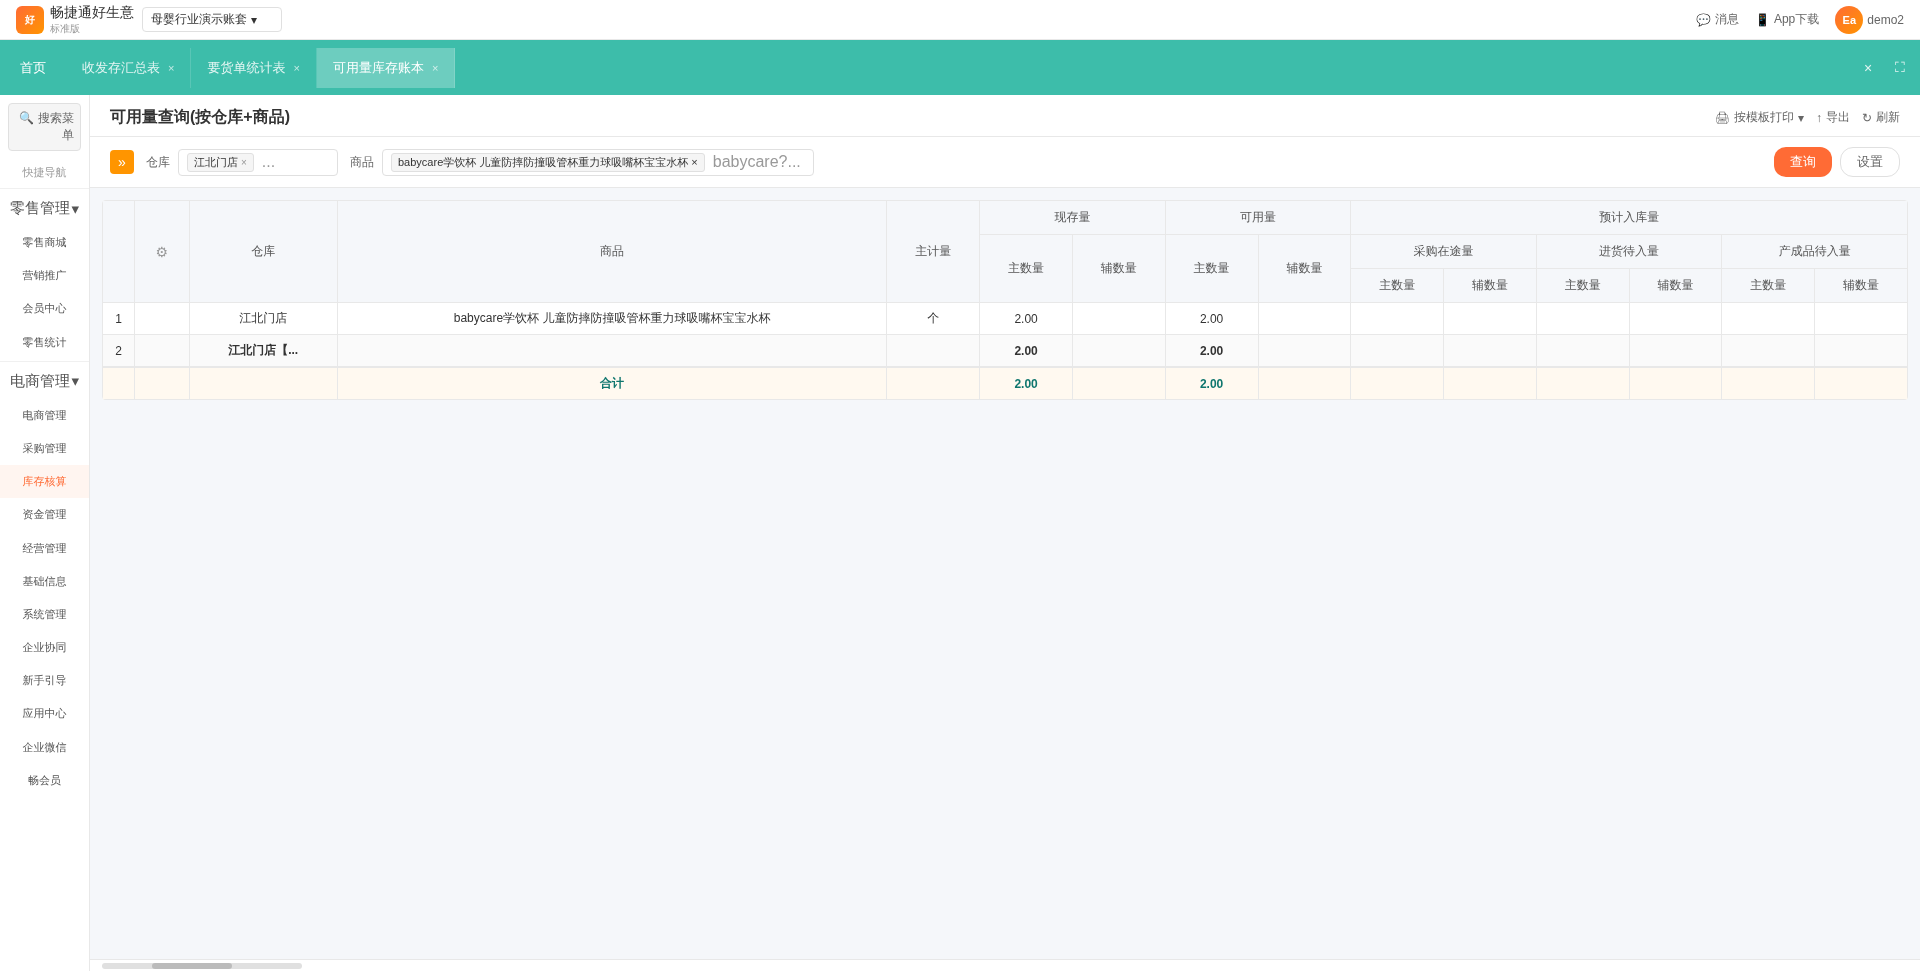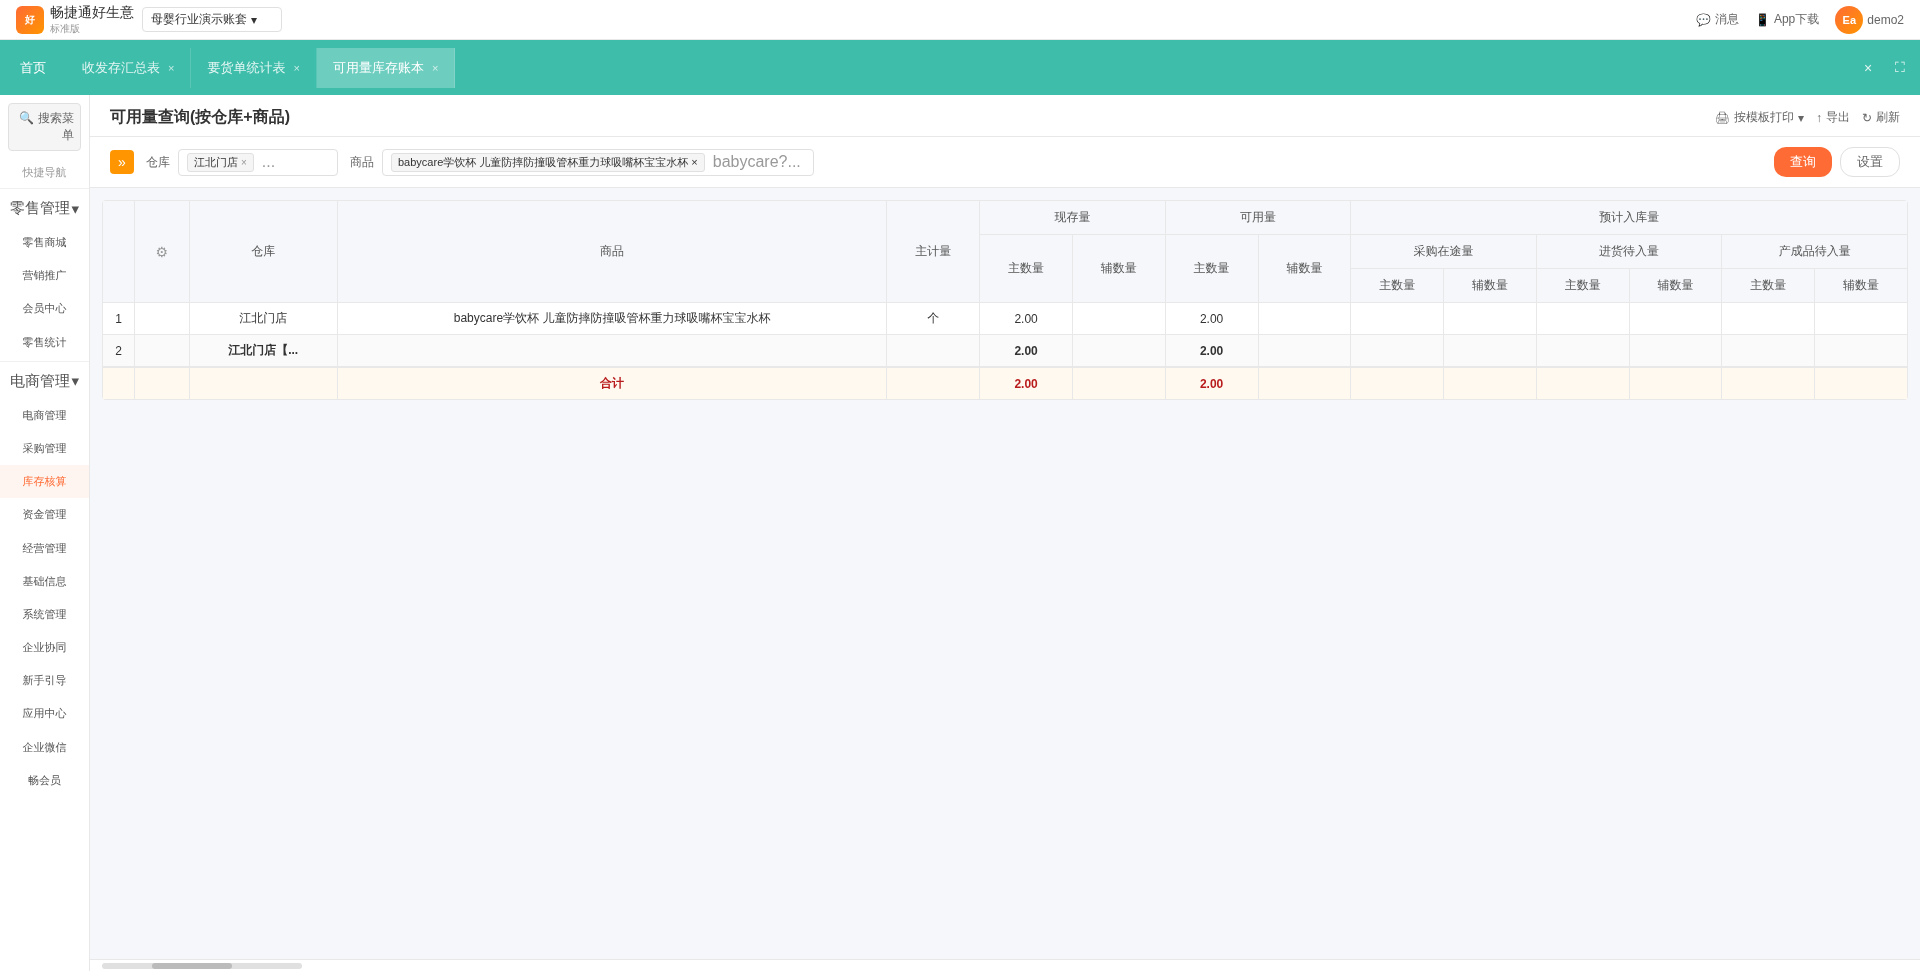"合计" .table-footer td { color: #b91c1c -> #0f766e }
